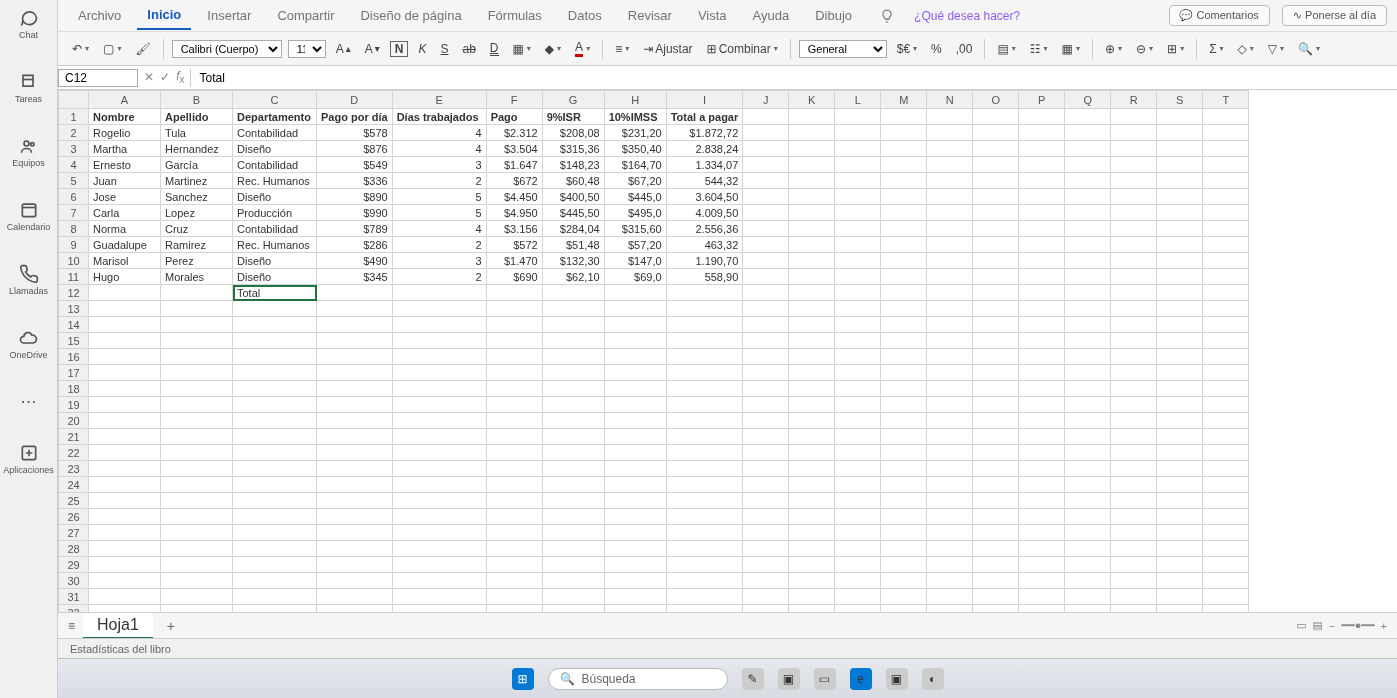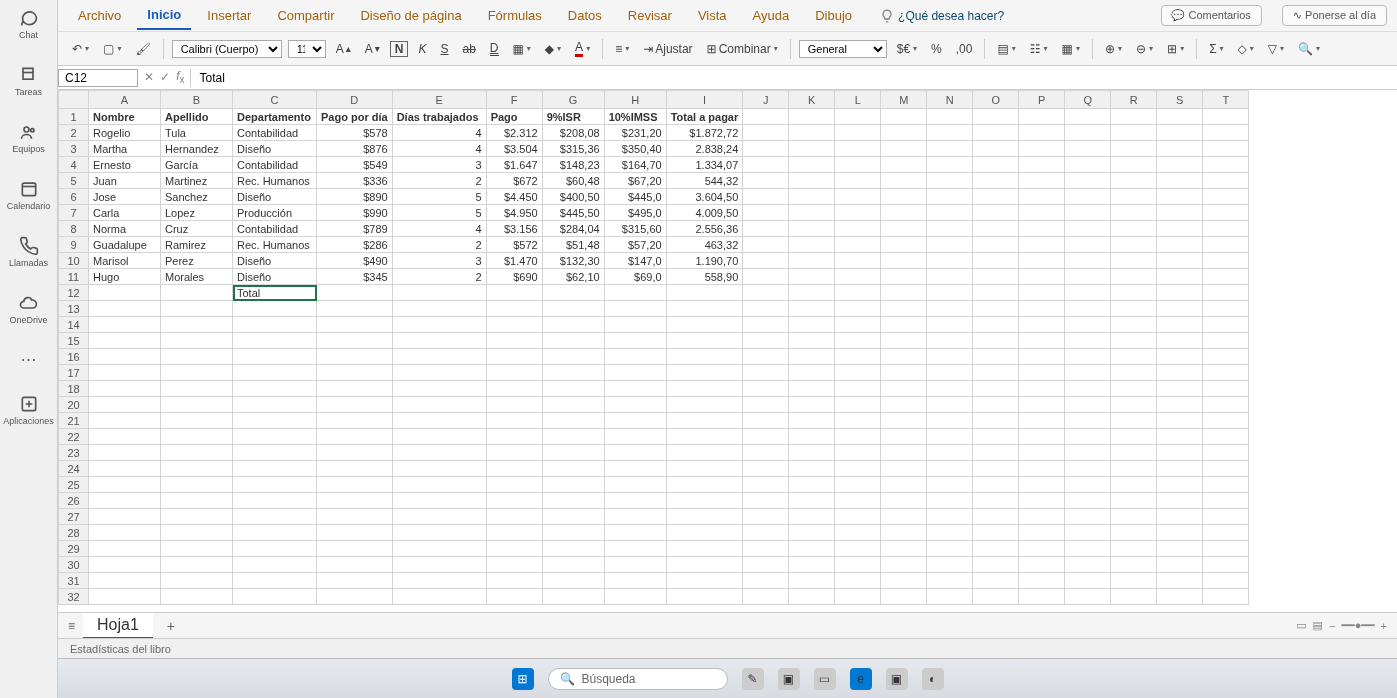"Archivo" .menu-item { color: #a16207 -> #737373 }
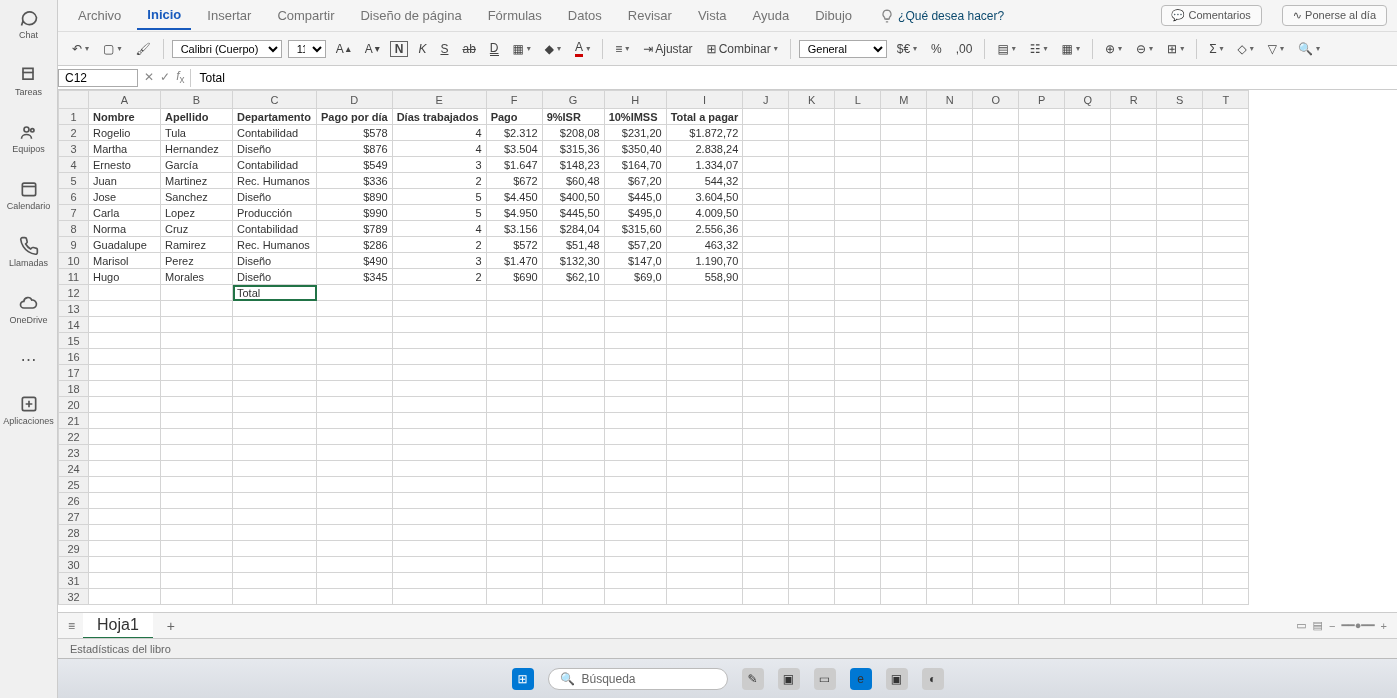"¿Qué desea hacer?" .tell-me { color: #0c4a6e -> #8b5cf6; gap: 4px -> 20px }
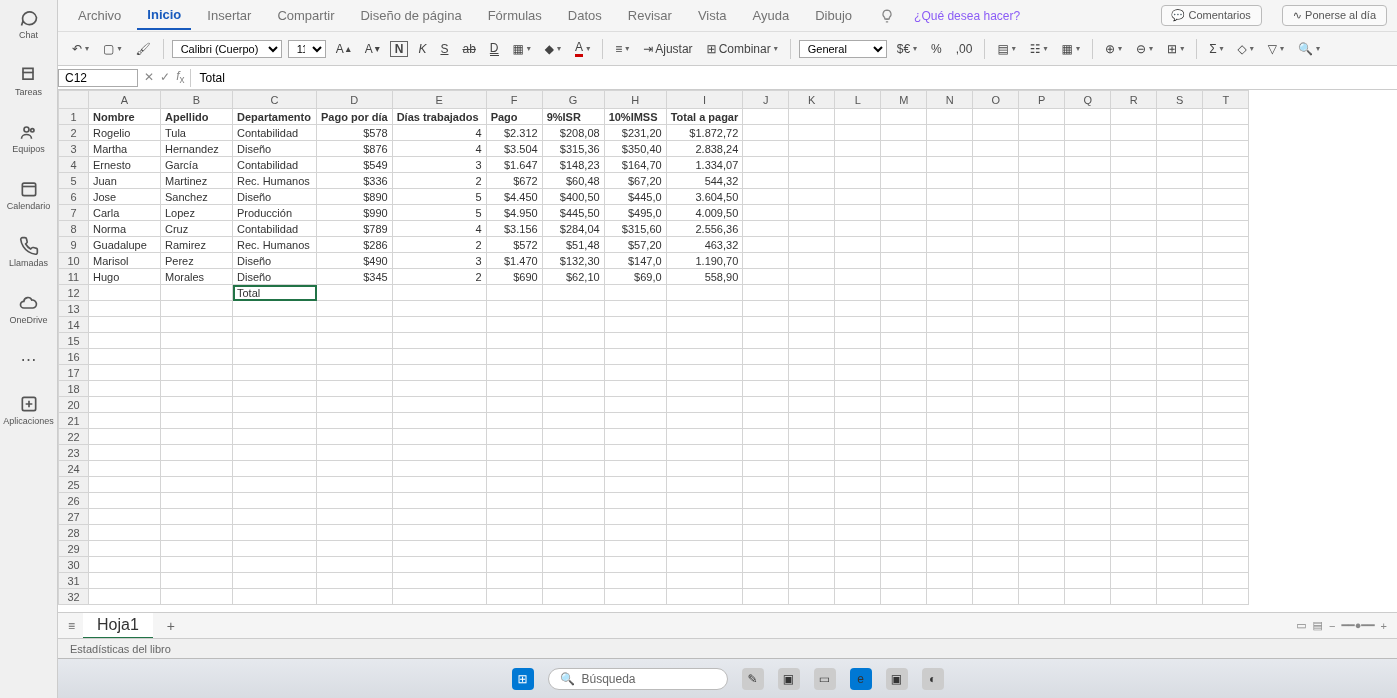"💬 Comentarios" .right-menu { gap: 20px -> 12px }
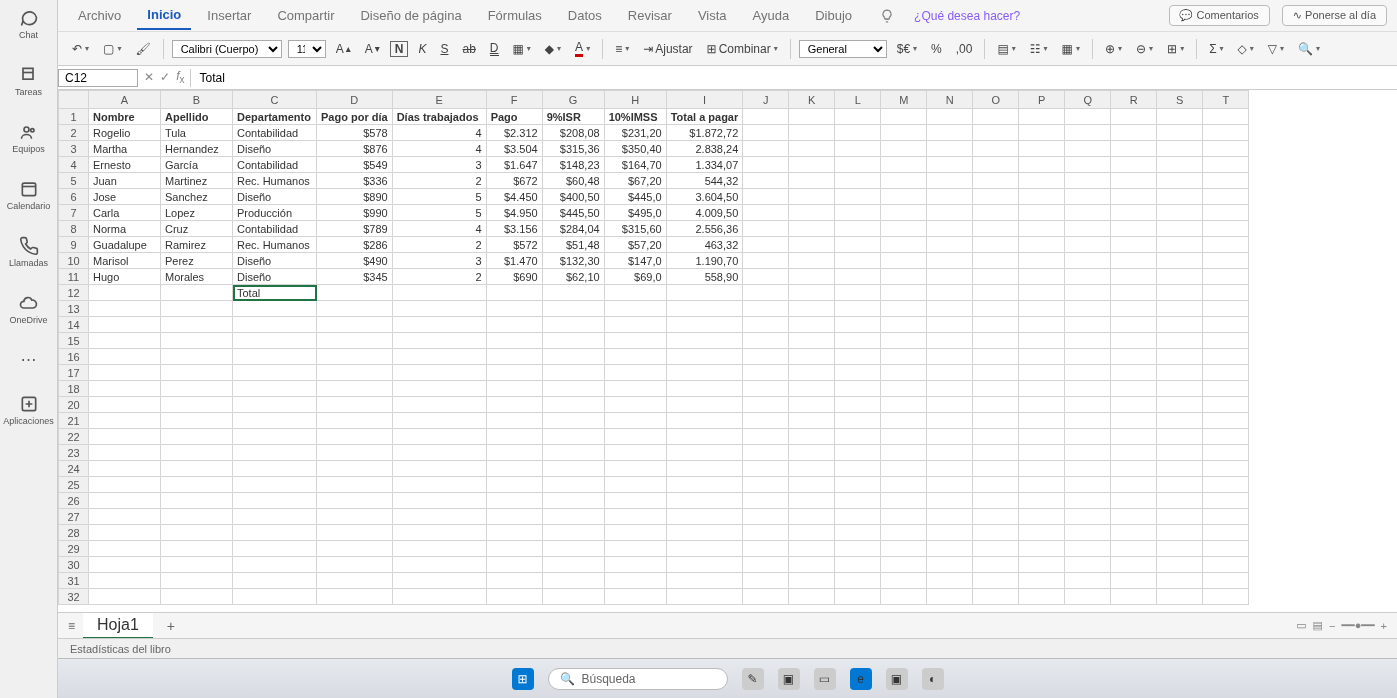"Chat" .left-rail { gap: 25px -> 32px }
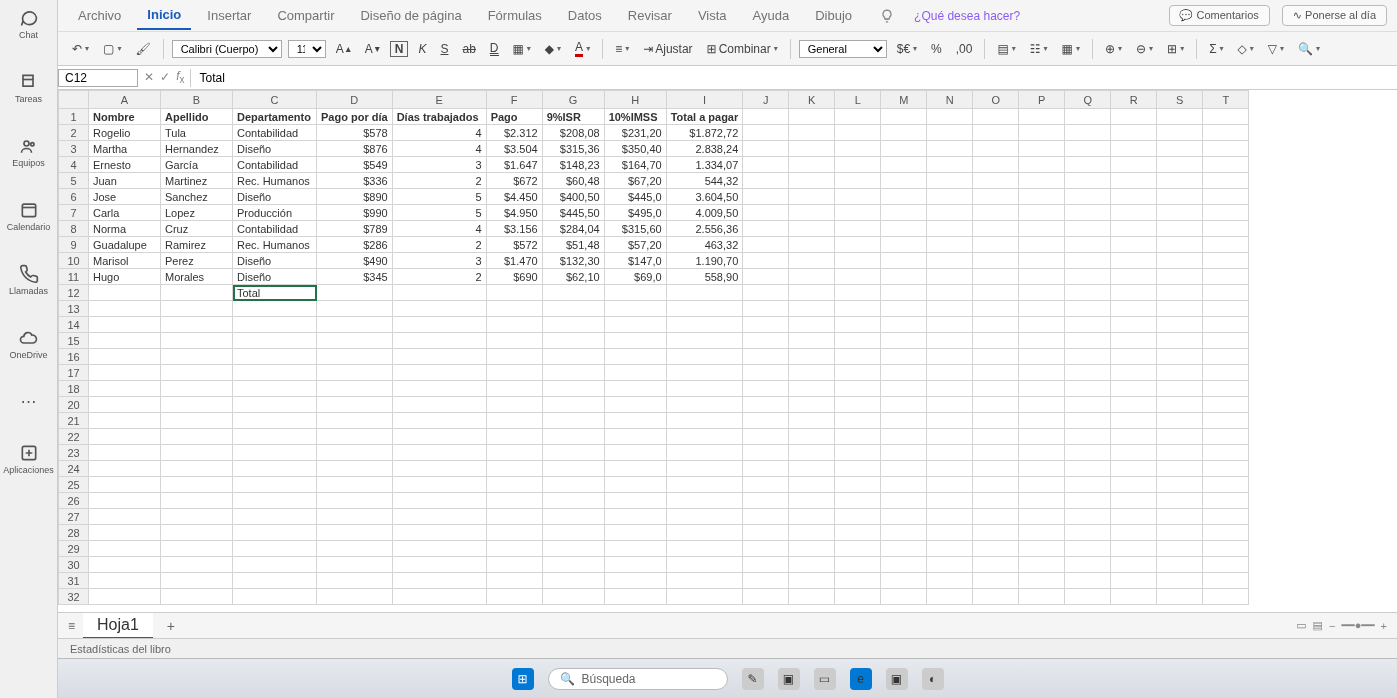"19" tr { html: none -> <tr> <th>19</th> <td></td> <td></td> <td></td> <td></td> <td></td> <td></td> <td></td> <td></td> <td></td> <td></td> <td></td> <td></td> <td></td> <td></td> <td></td> <td></td> <td></td> <td></td> <td></td> <td></td> </tr> }
